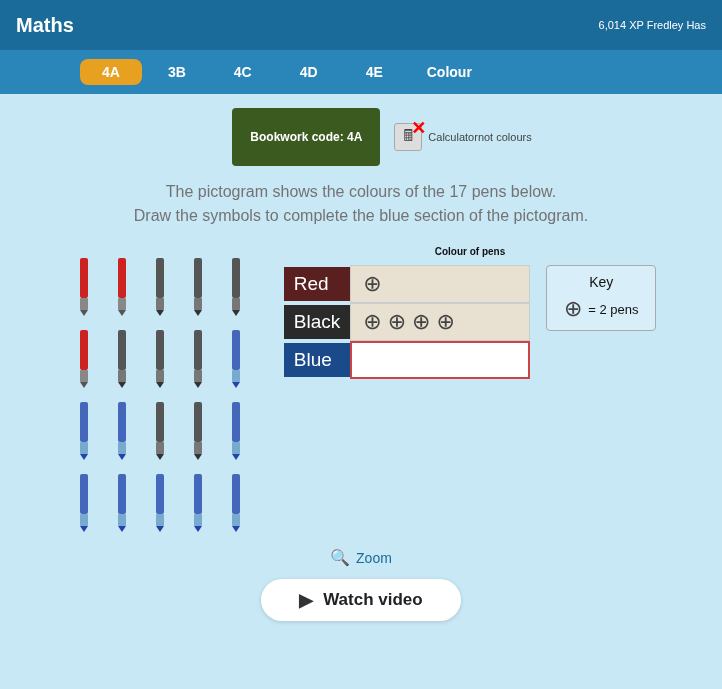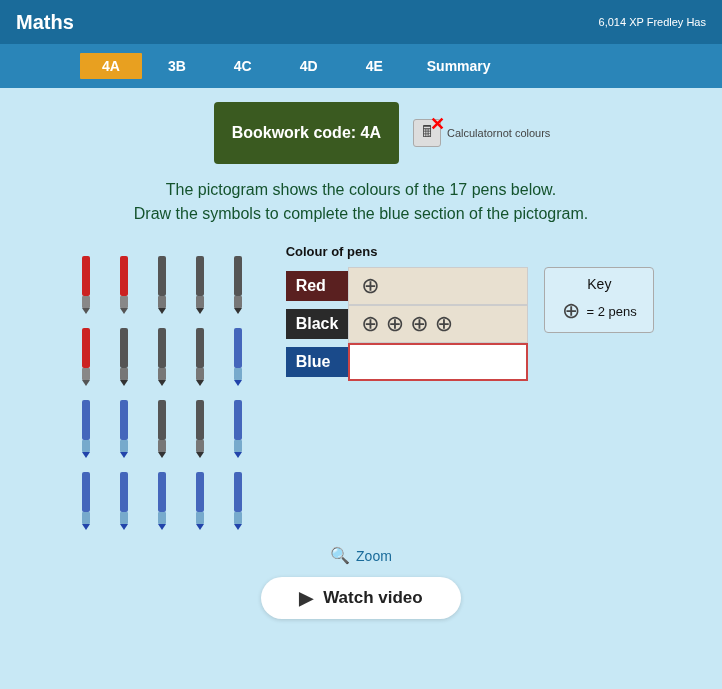"Maths" .header { height: 44px -> 50px }
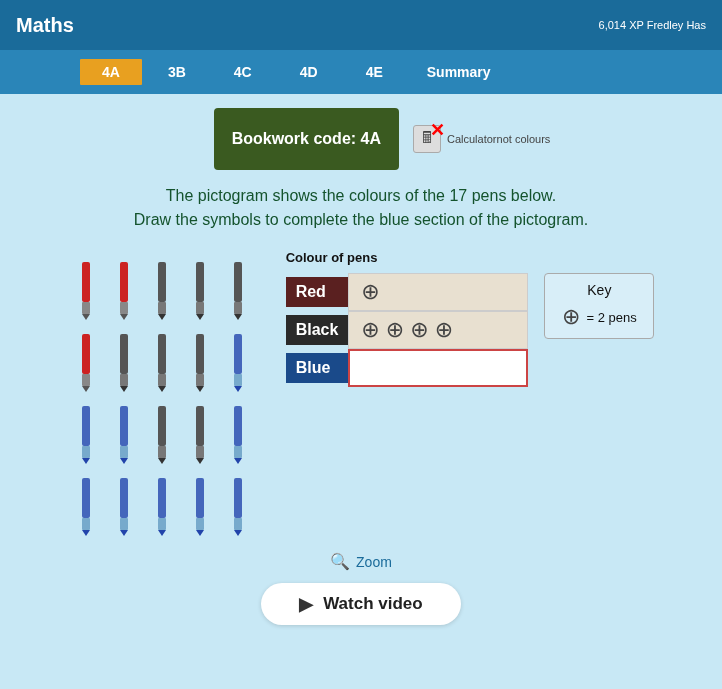"4A" .tab { border-radius: 1px -> 8px }
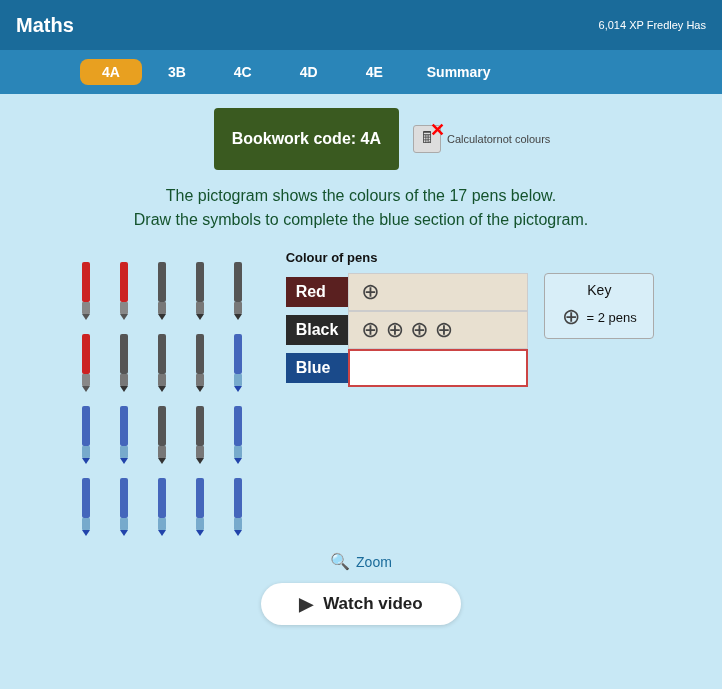"Summary" button.tab { text: Summary -> Colour }
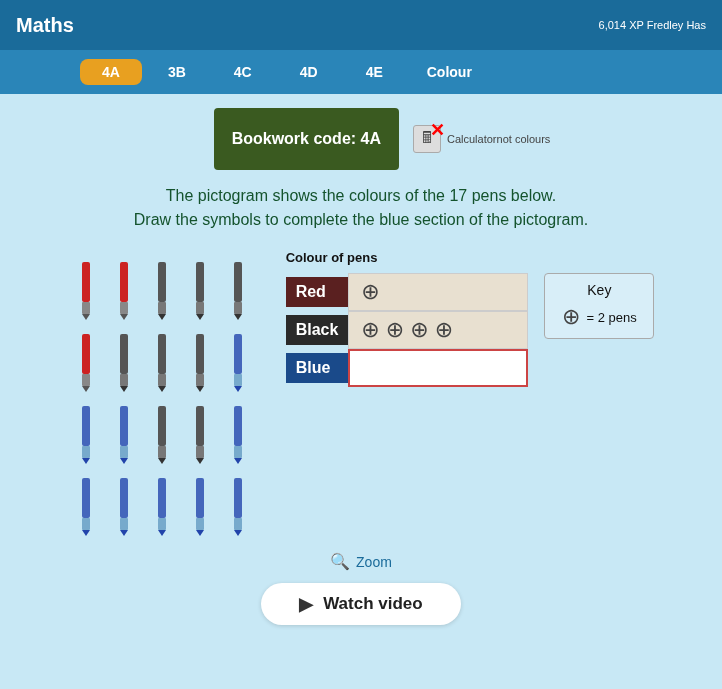"Bookwork code: 4A" .bookwork-badge { font-size: 16px -> 12px }
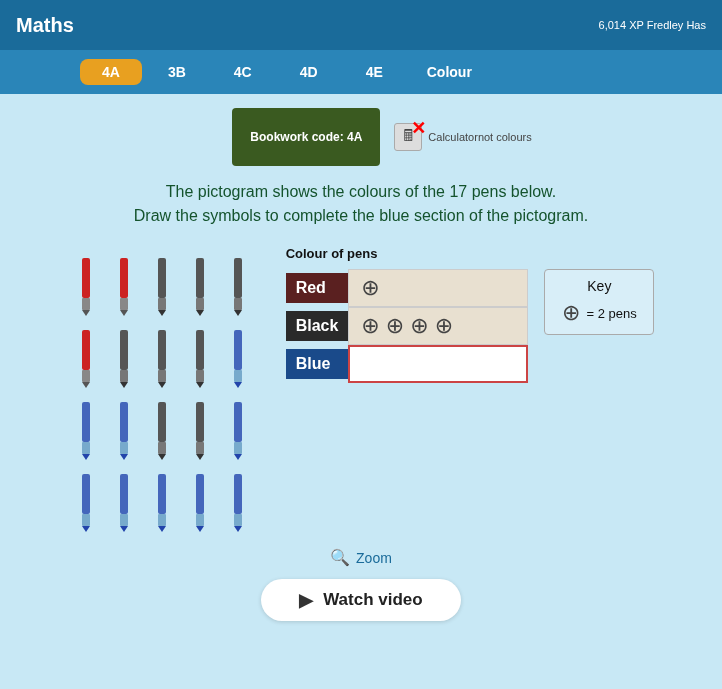"The pictogram shows the colours" .instruction { color: #14532d -> #737373 }
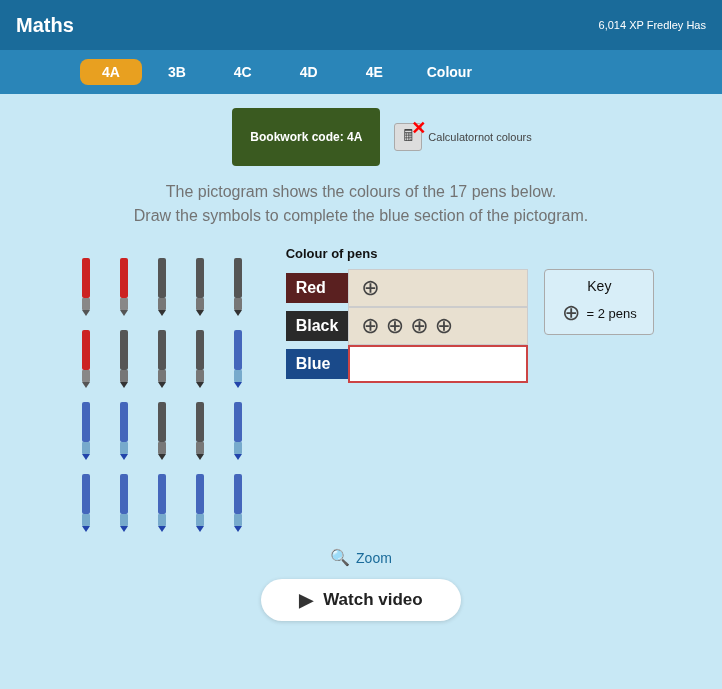"Colour of pens" .colour-title { font-size: 13px -> 10px; text-align: none -> center }
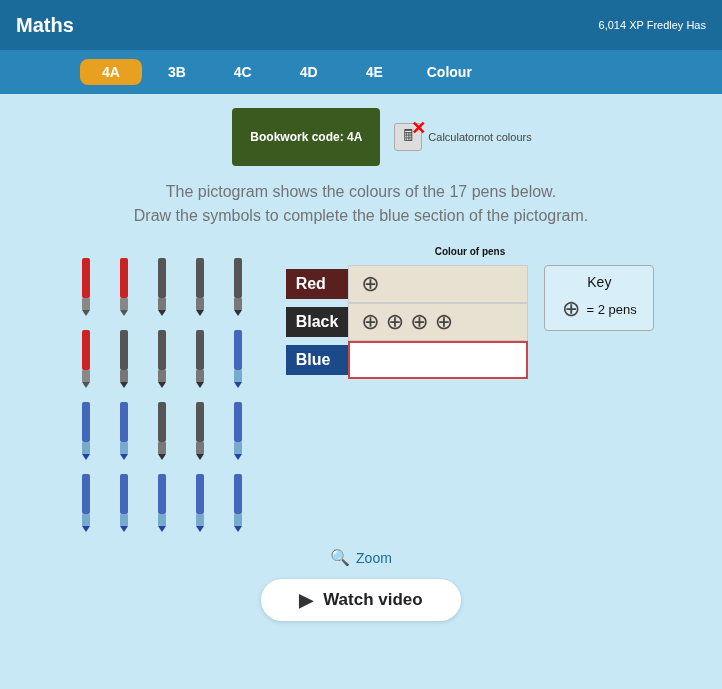"Red" .colour-label { font-size: 16px -> 19px; font-weight: bold -> normal }
